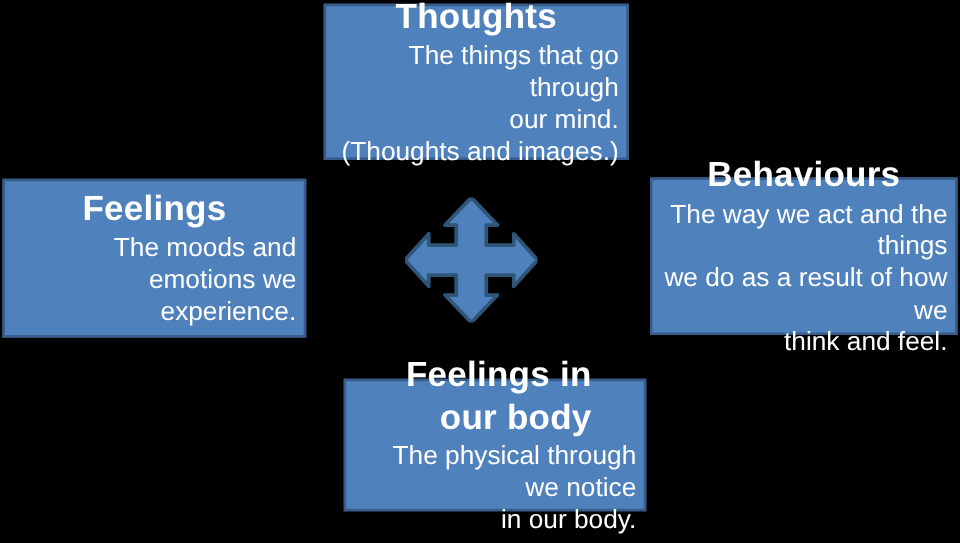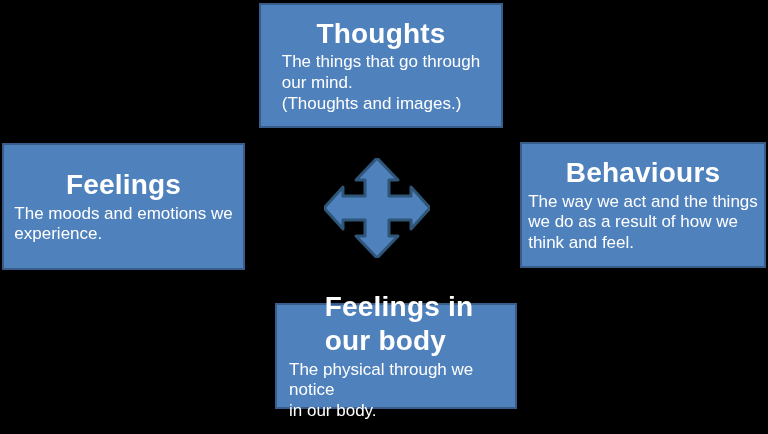"Thoughts" .box { text-align: left -> right }
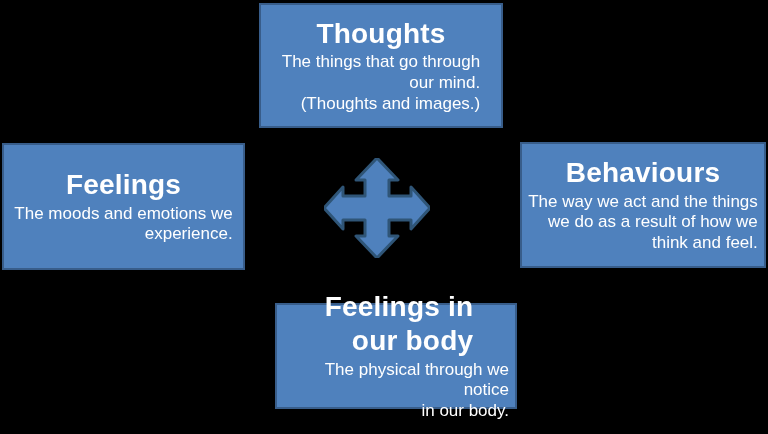"The things that go through" .box-body { font-size: 17px -> 21px }
